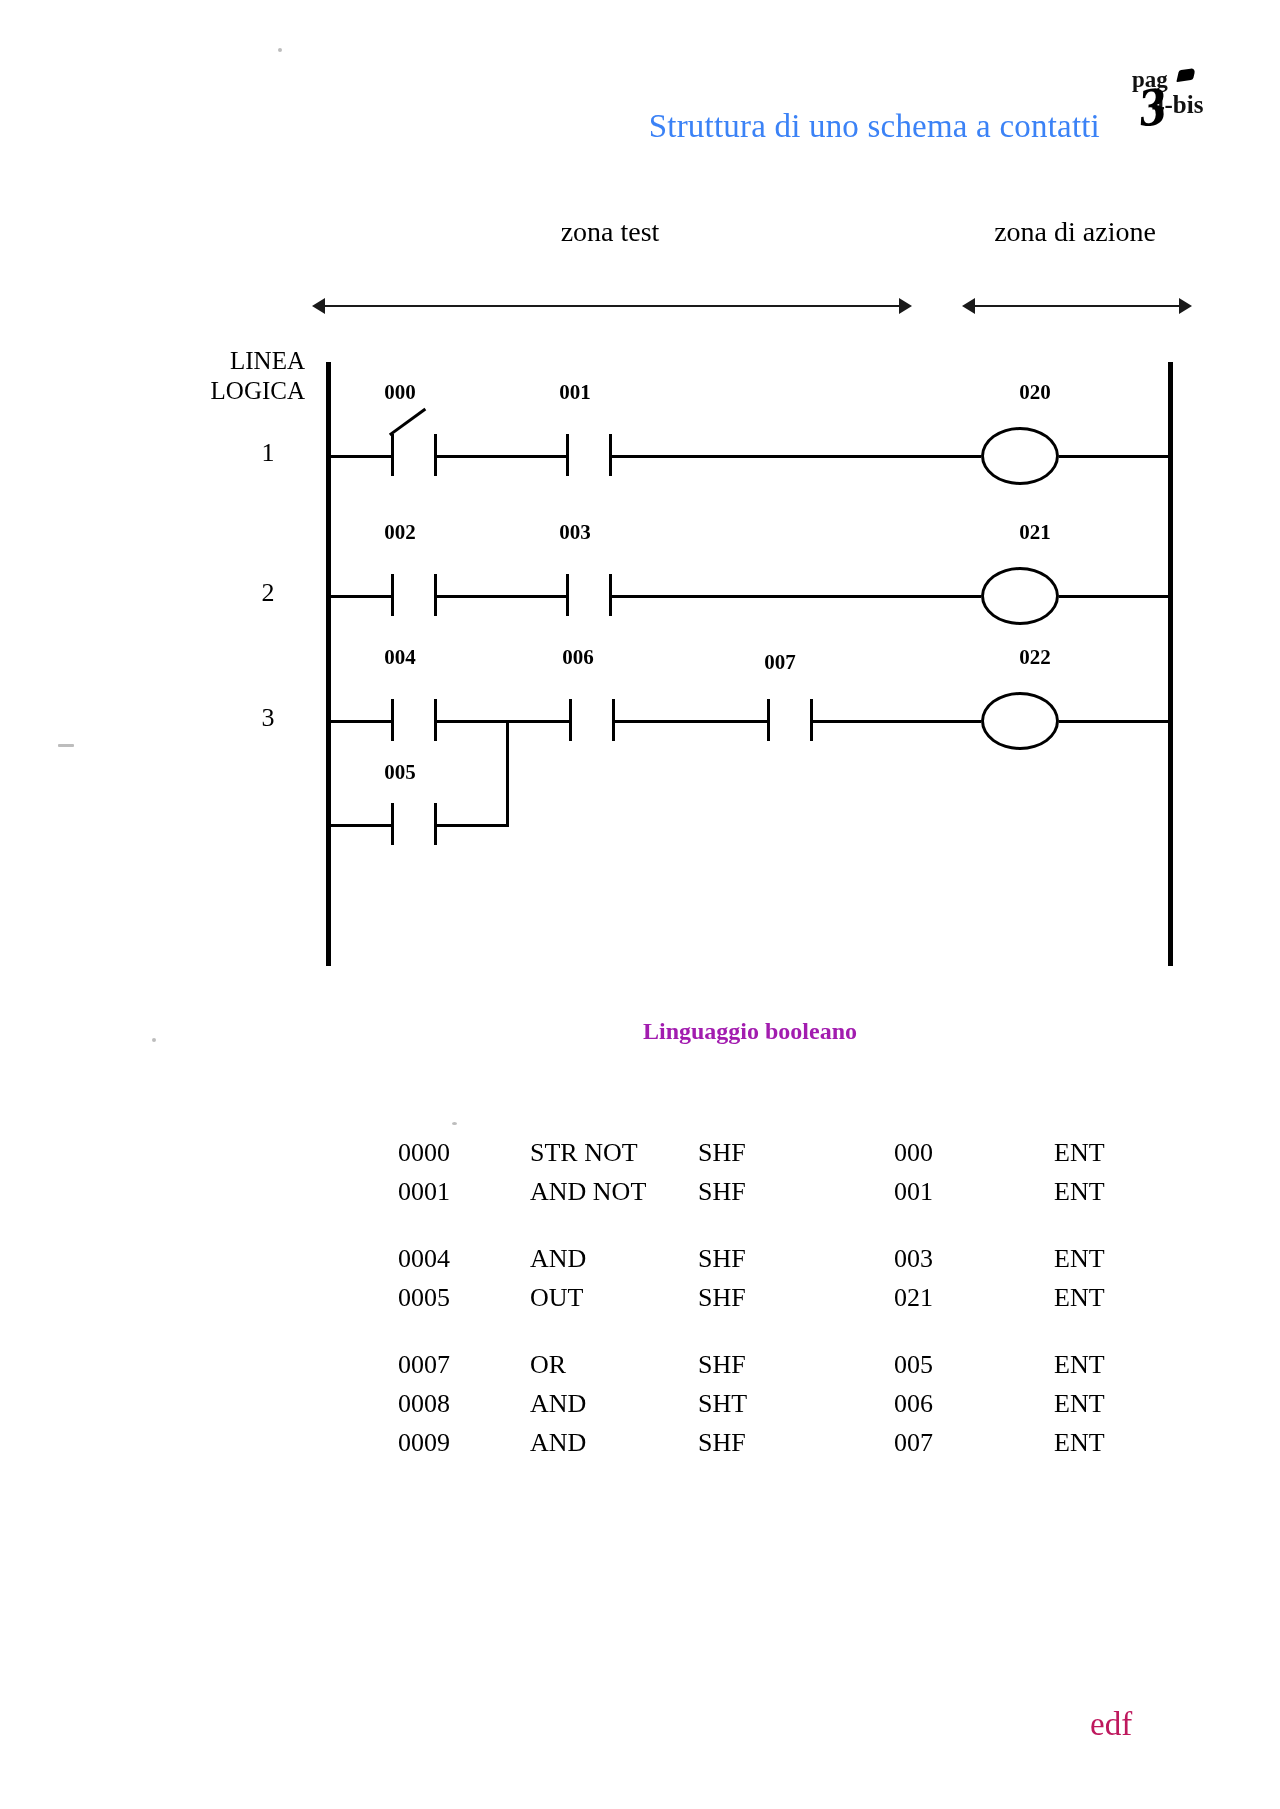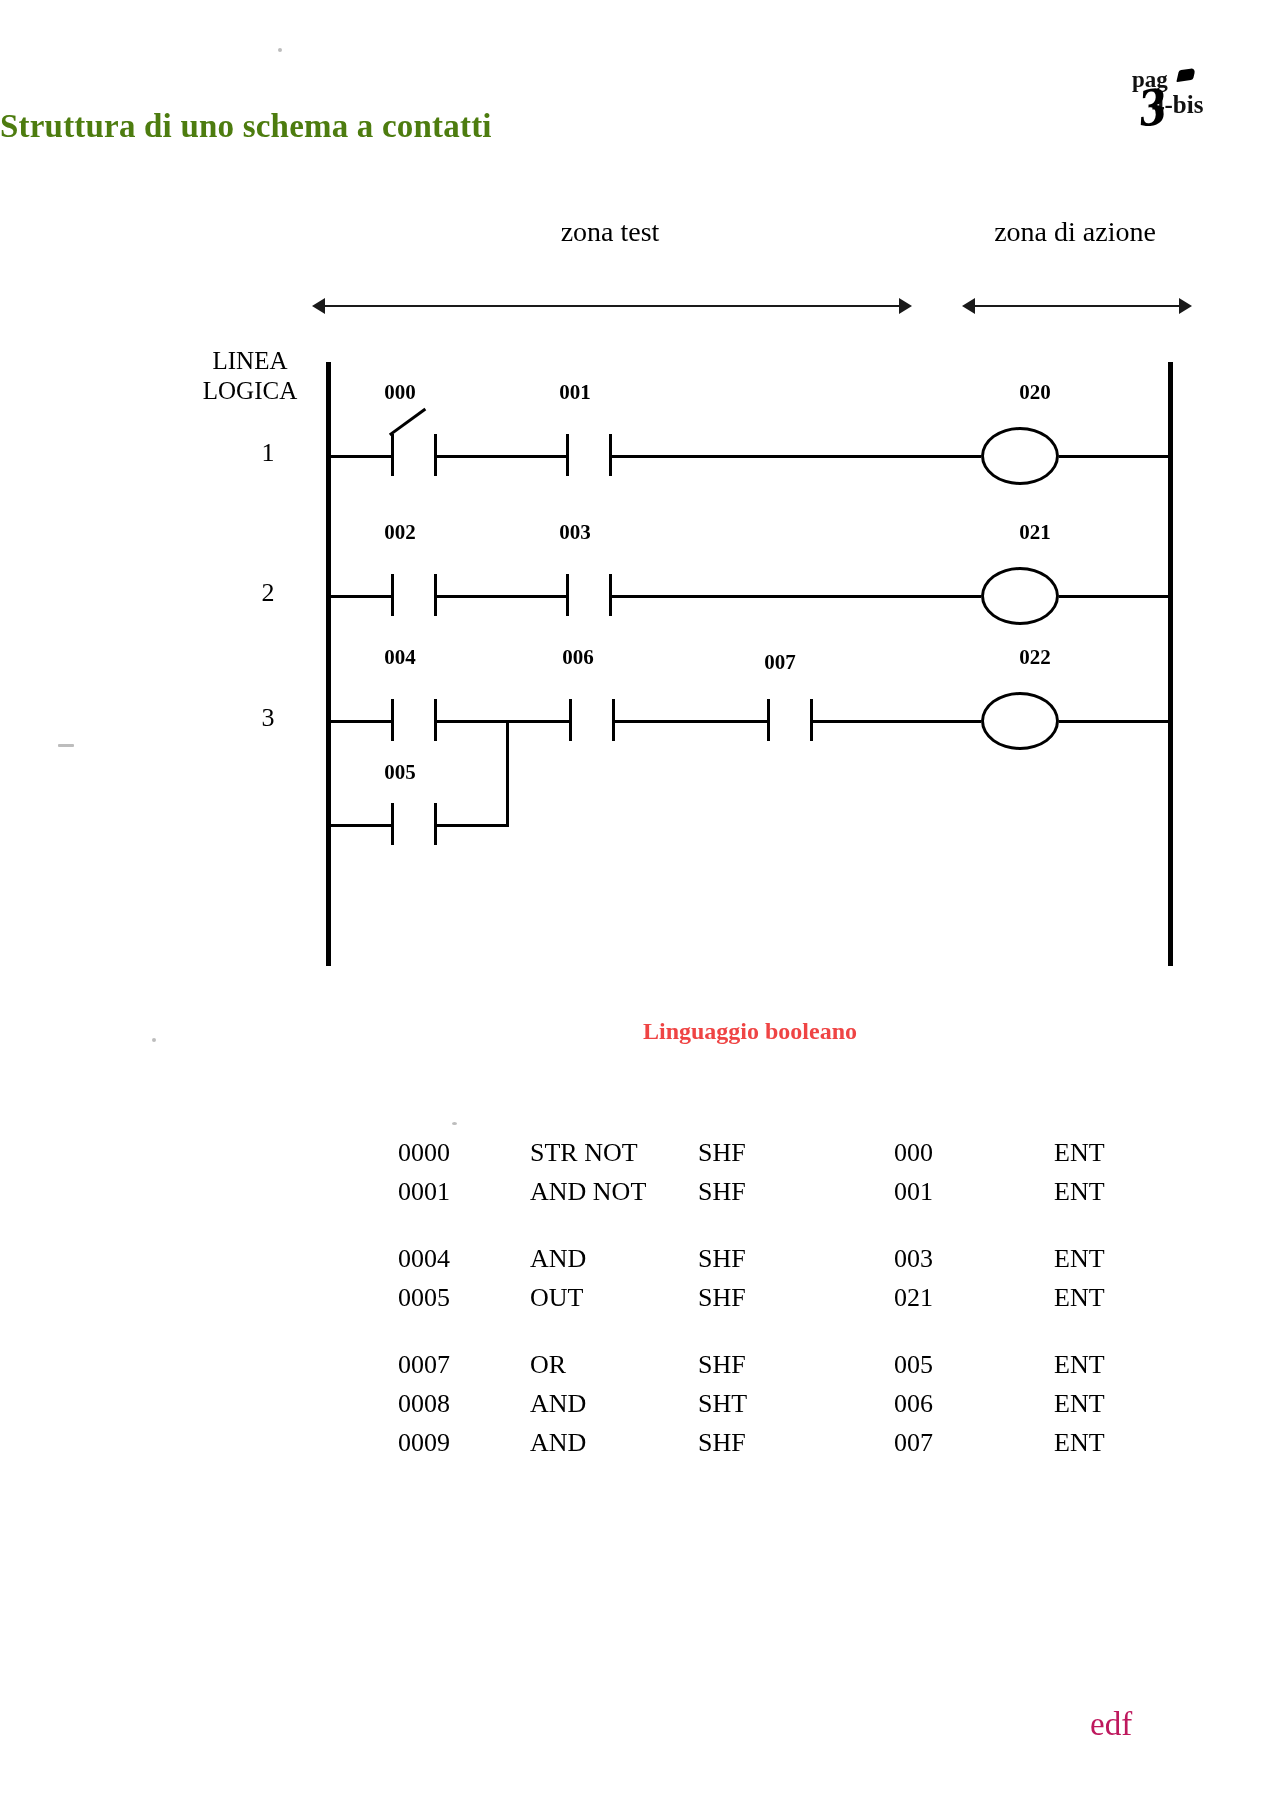"Struttura di uno schema a" #page-title { color: #4d7c0f -> #3b82f6; font-weight: bold -> normal; text-align: left -> right }
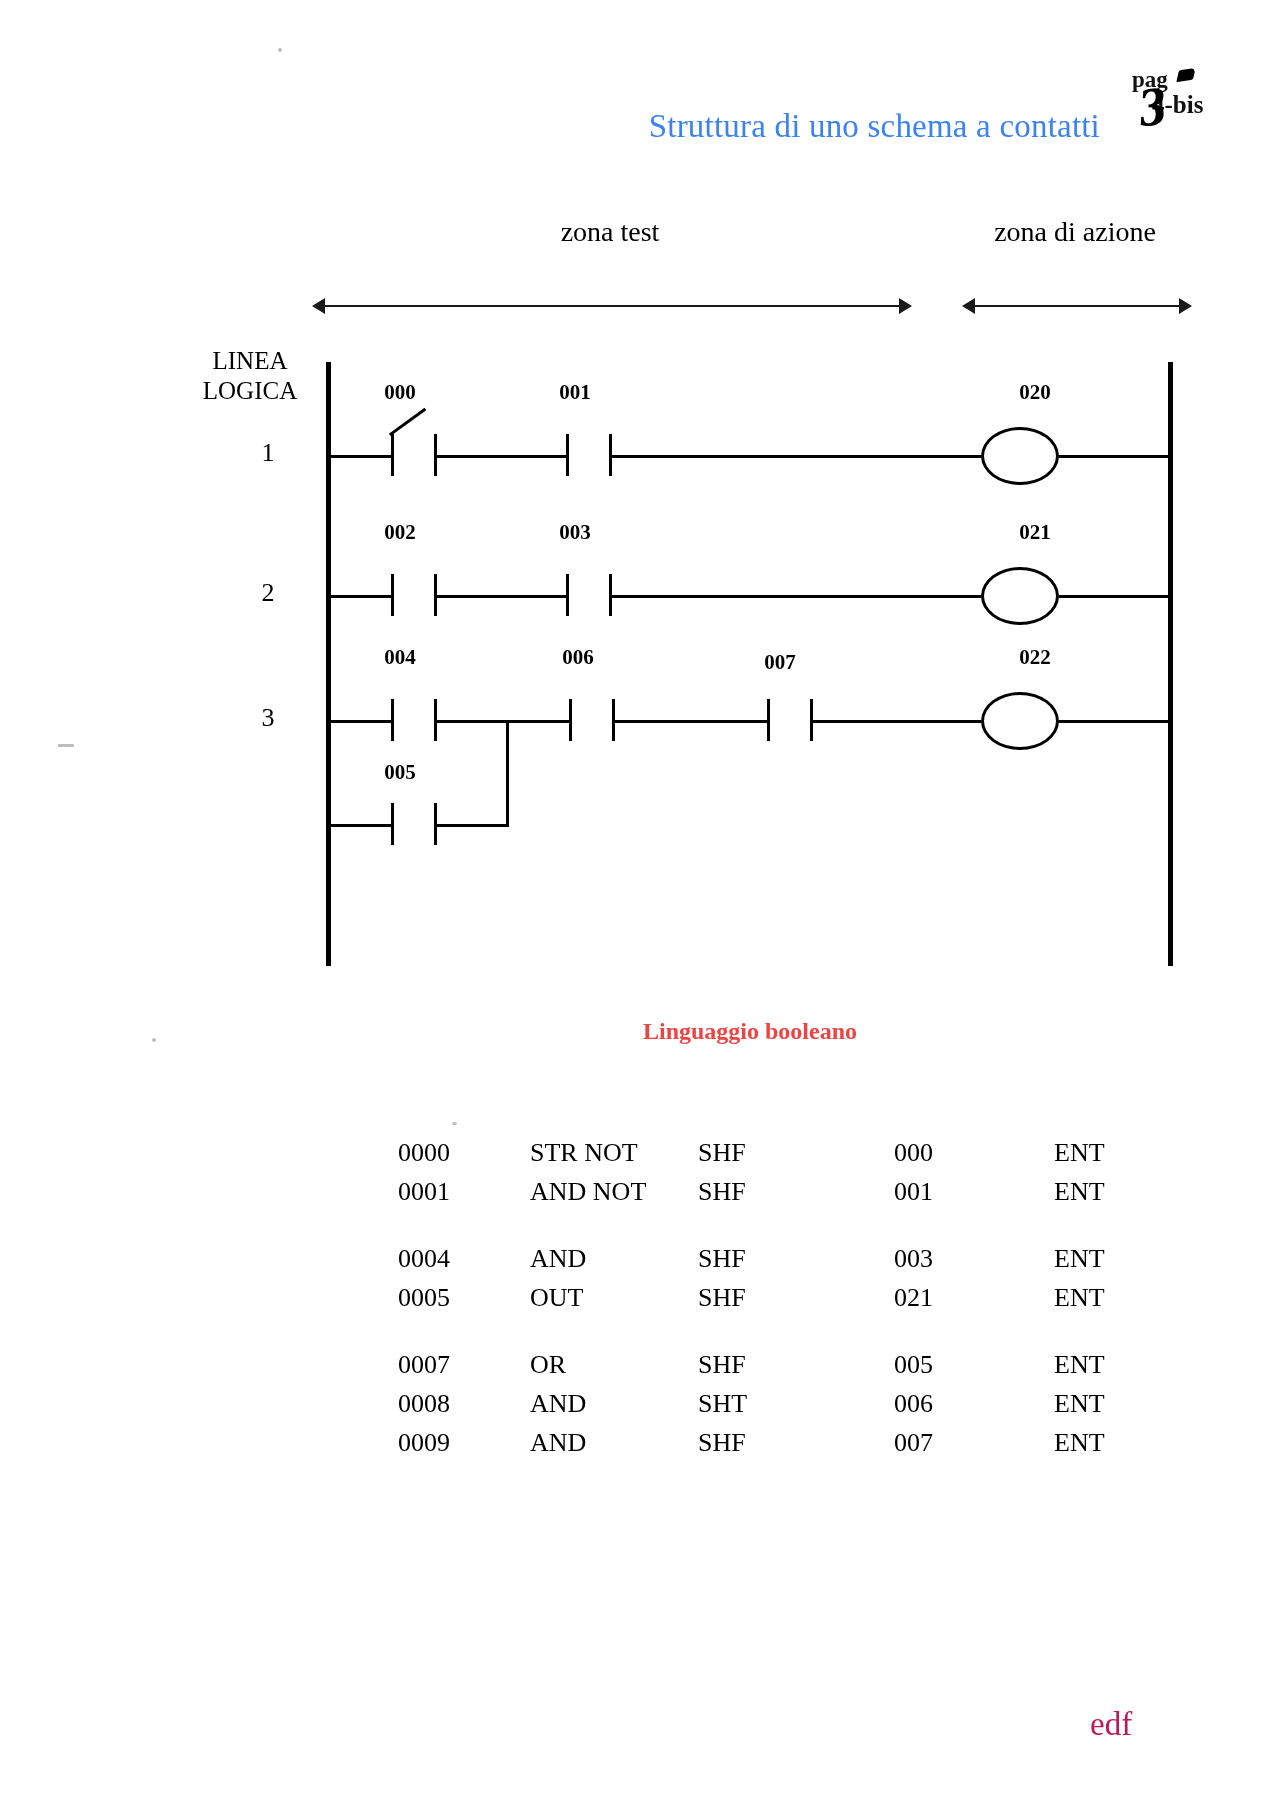"LINEA" #linea-logica-label { text-align: center -> right }
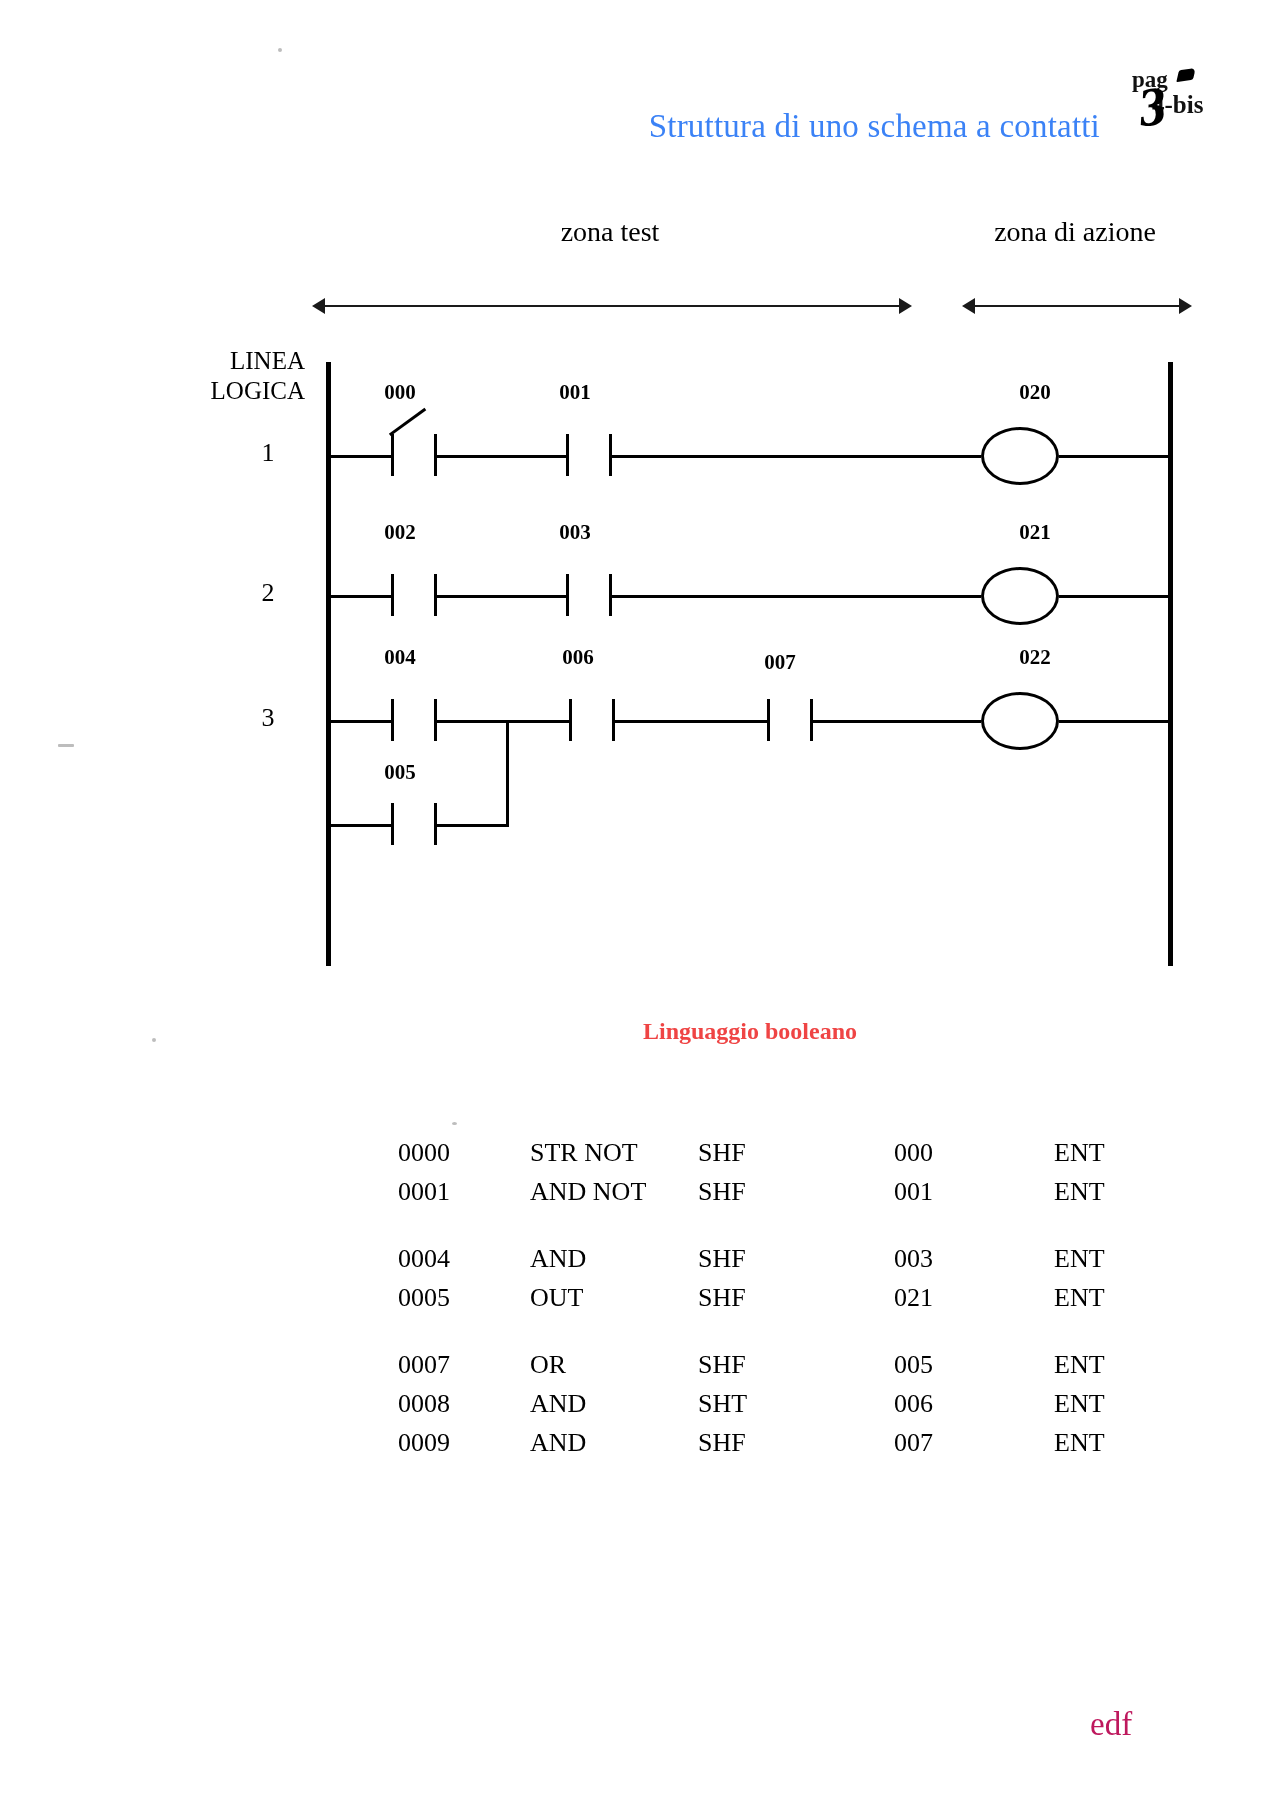"Linguaggio booleano" #boolean-heading { color: #ef4444 -> #a21caf }
